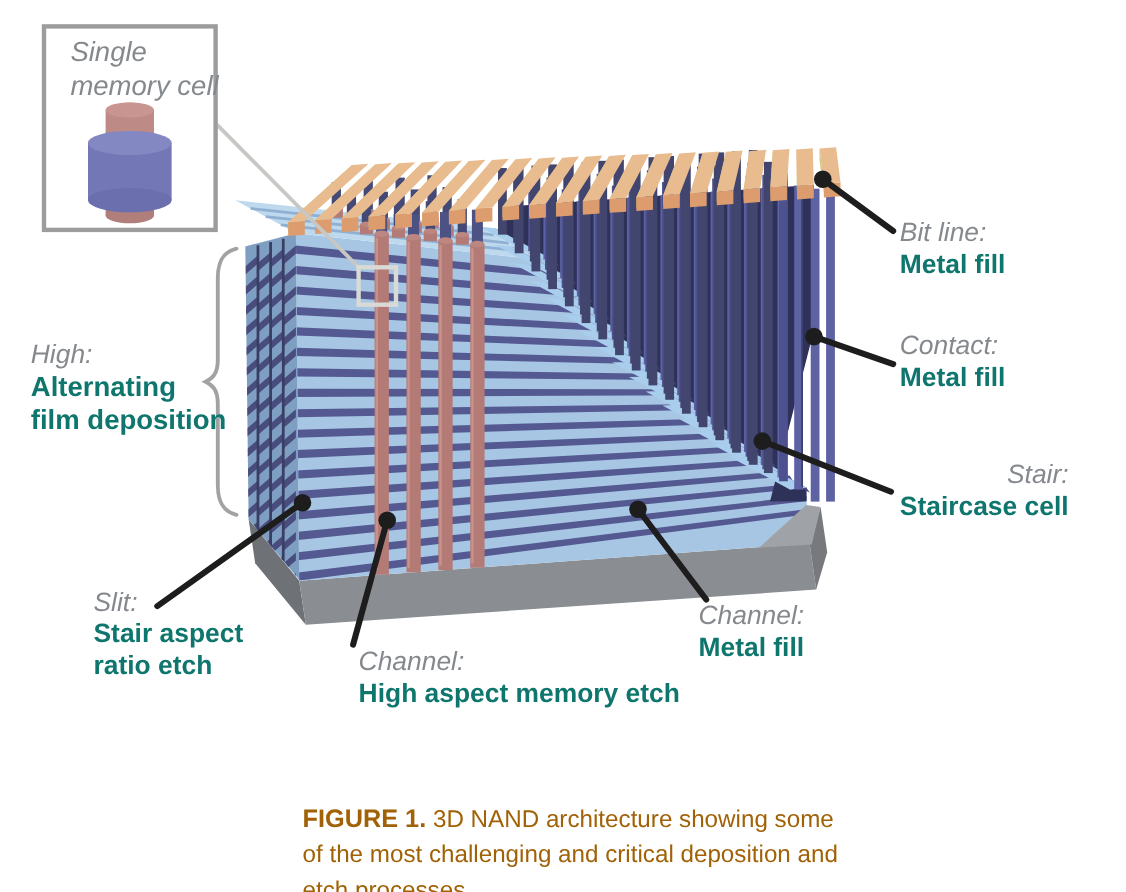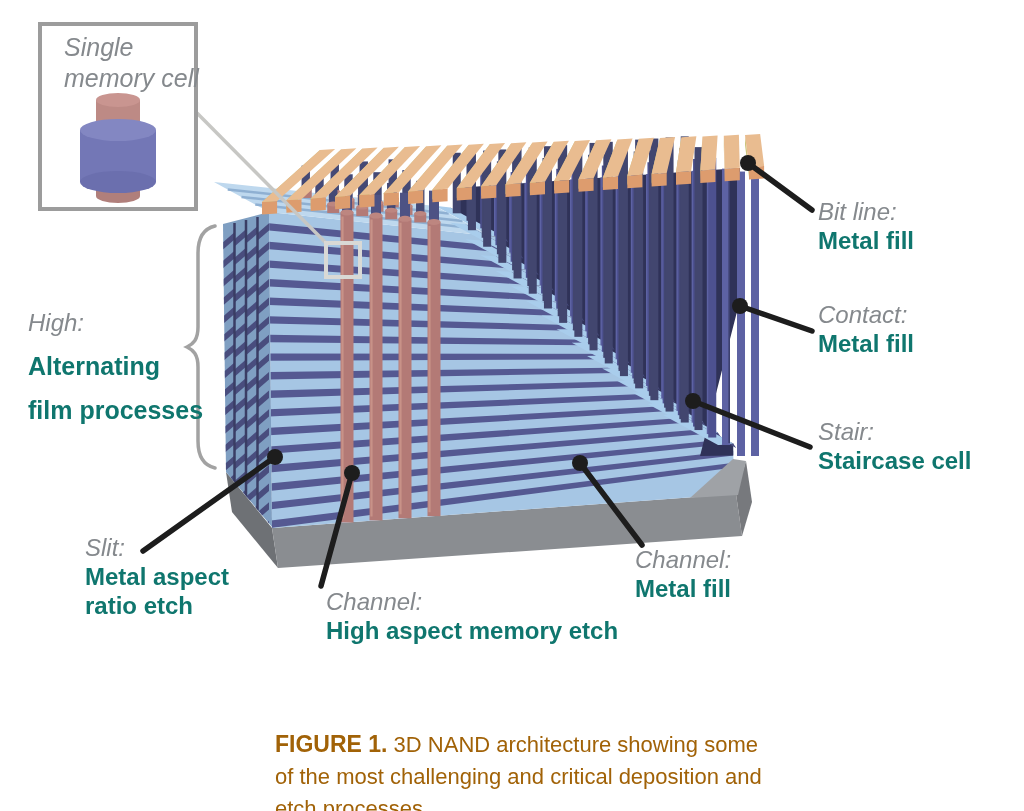"Alternating" #stack-label .process { margin-top: 14px -> none }
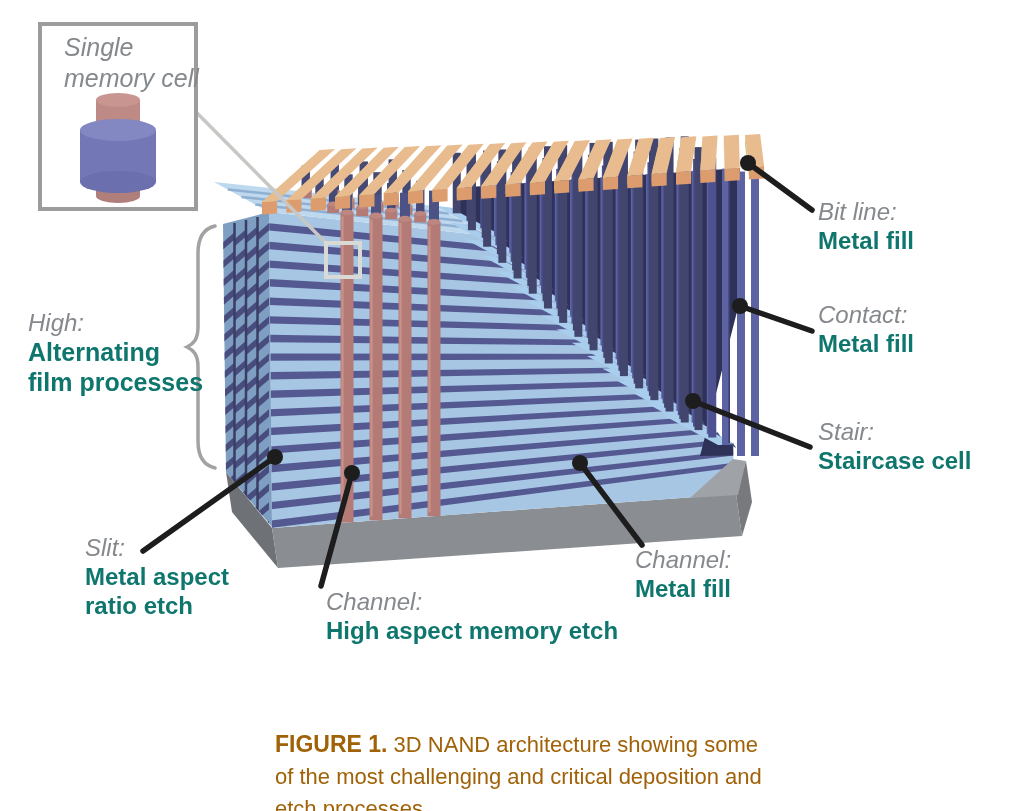"film processes" div.process { text: processes -> deposition }
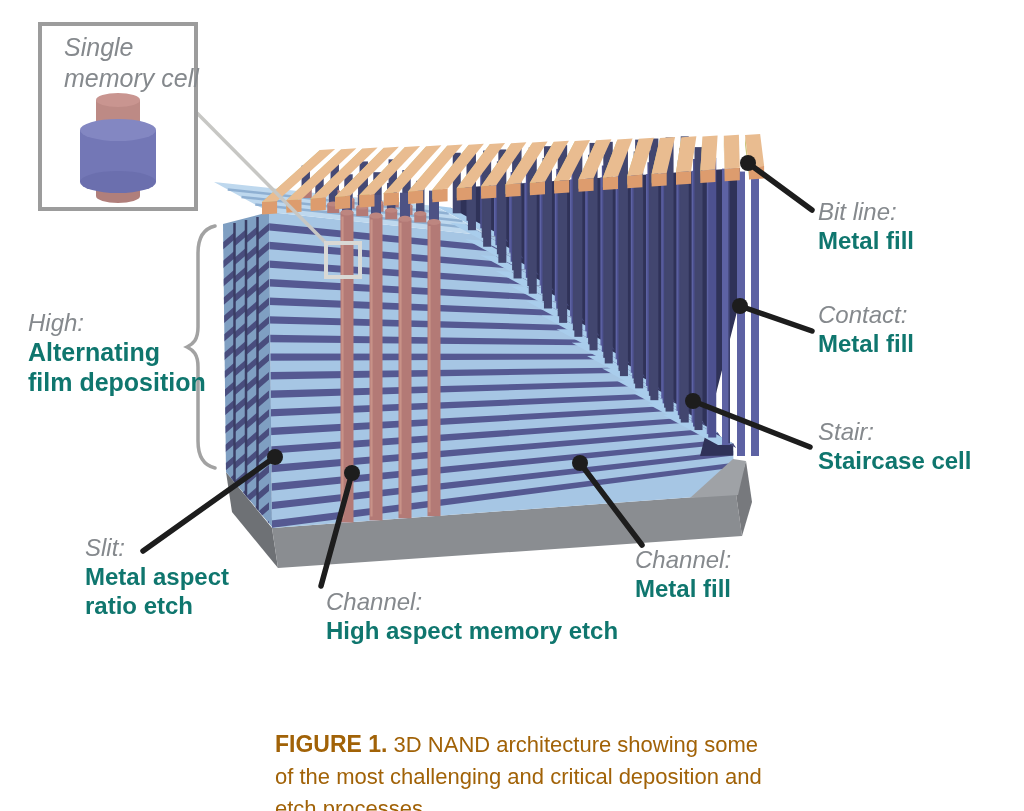"Stair:" div.callout { text-align: none -> right }
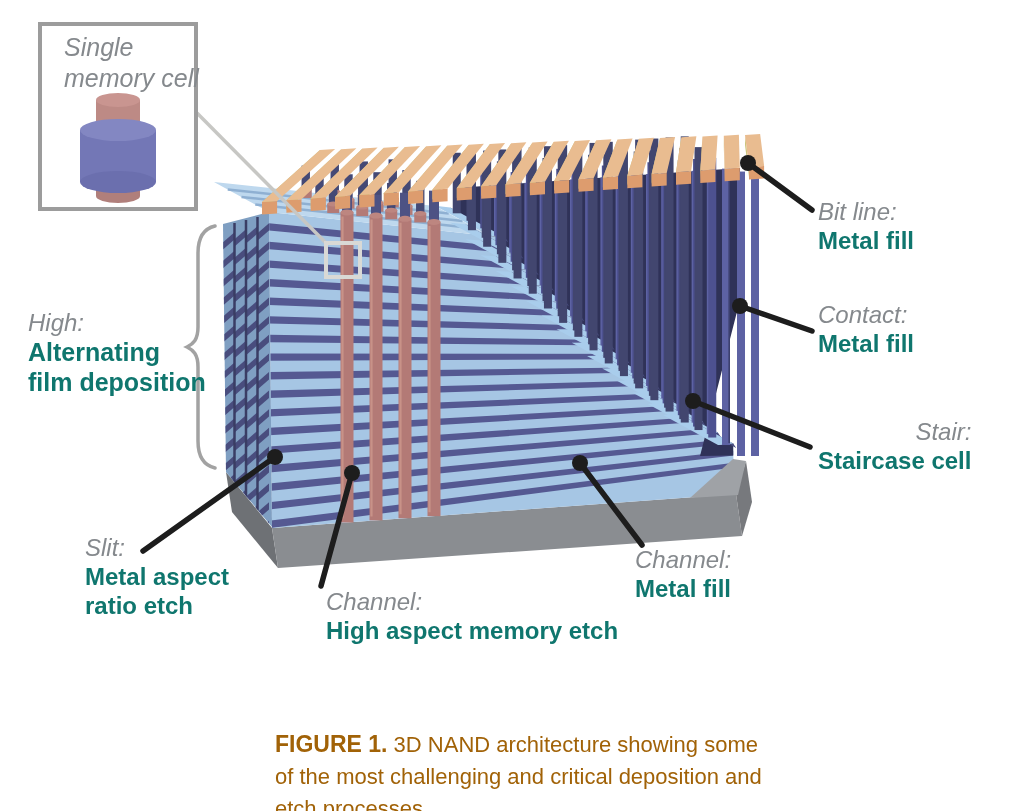"Metal aspect" div.process { text: Metal -> Stair }
